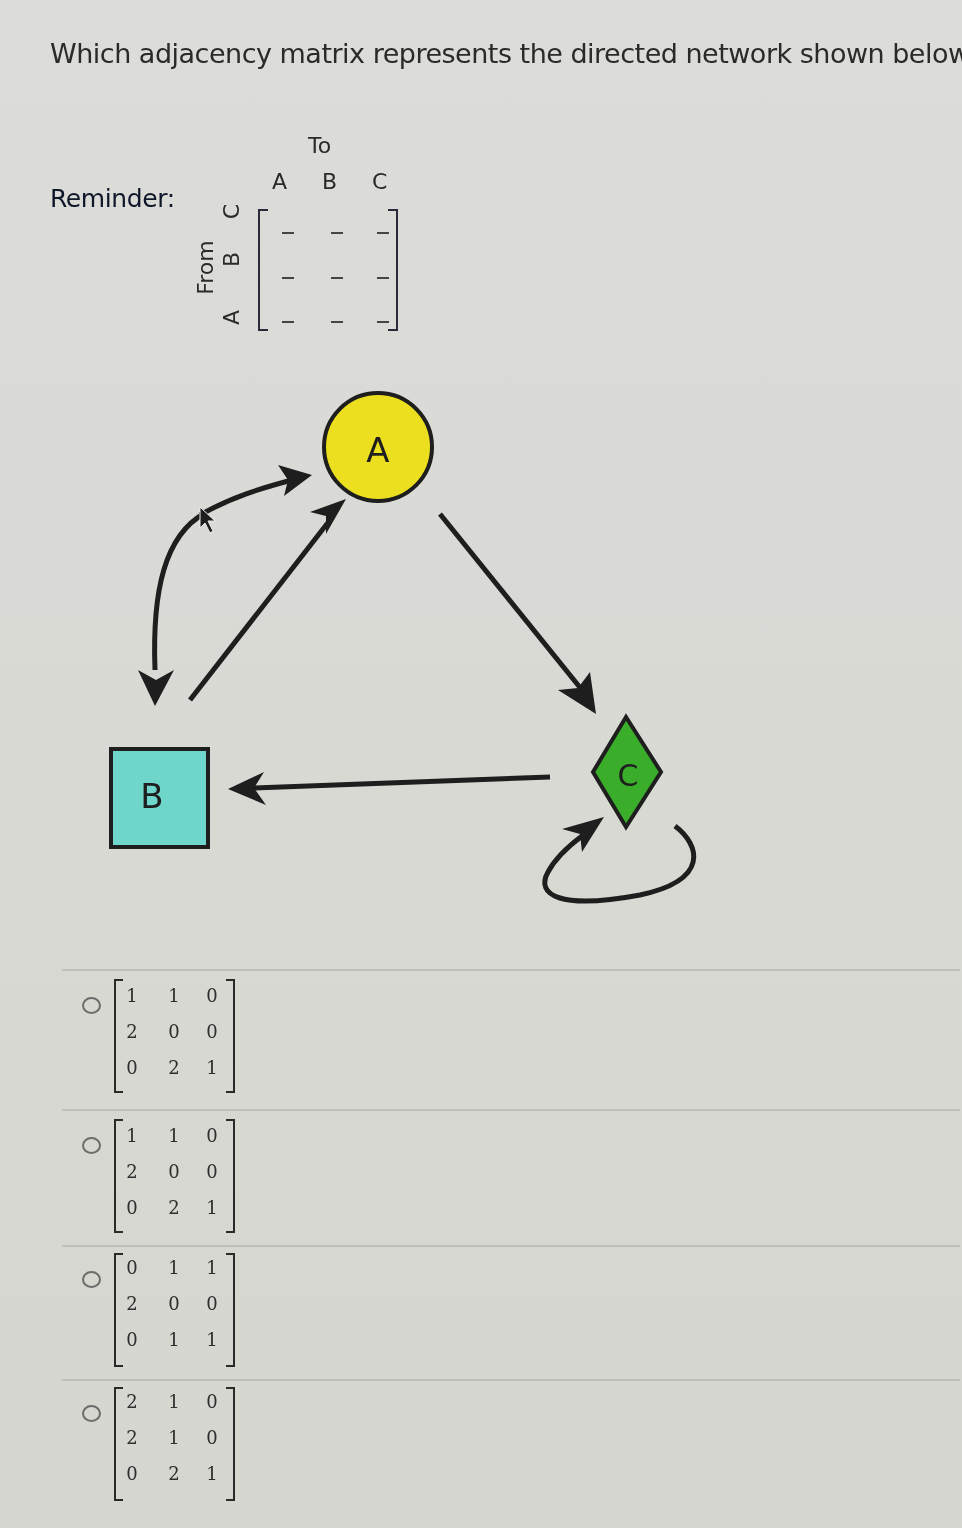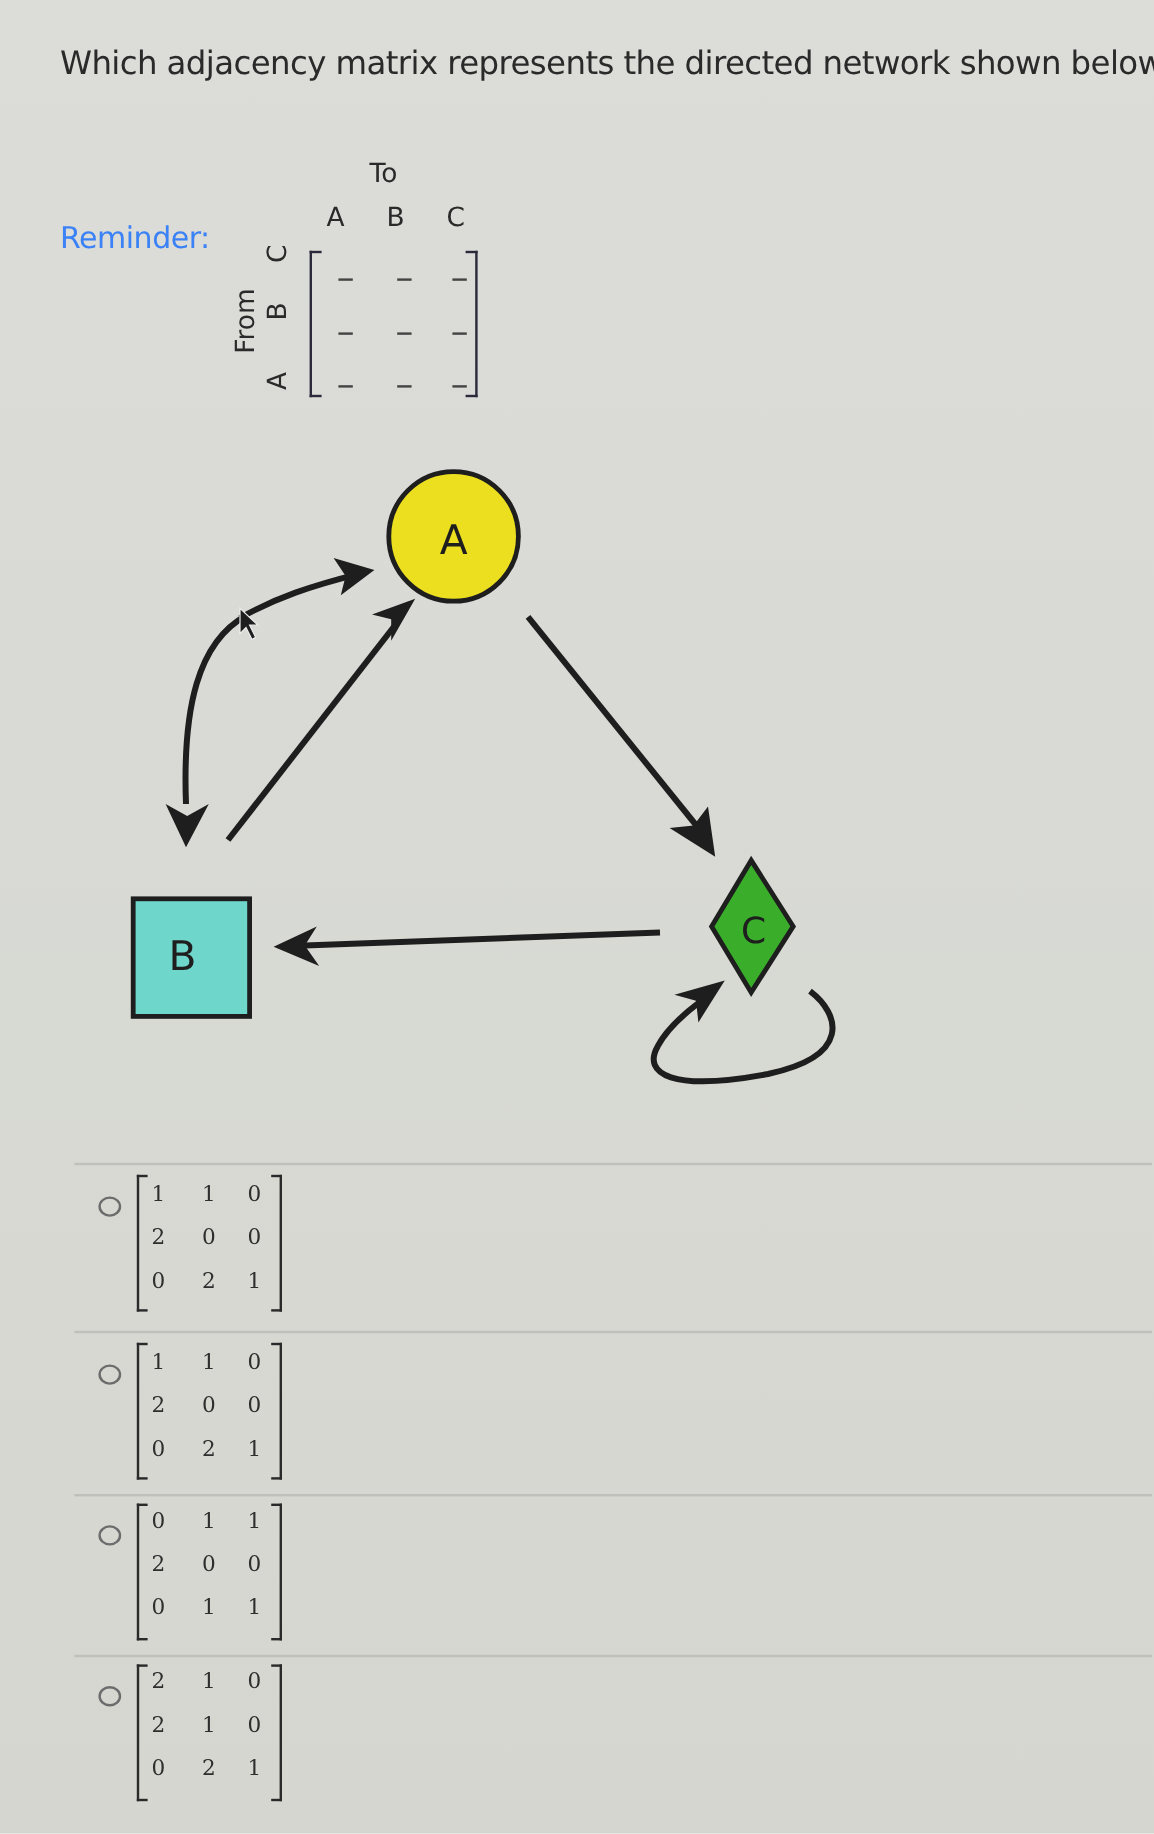"Reminder:" .reminder-label { color: #3b82f6 -> #0f172a }
